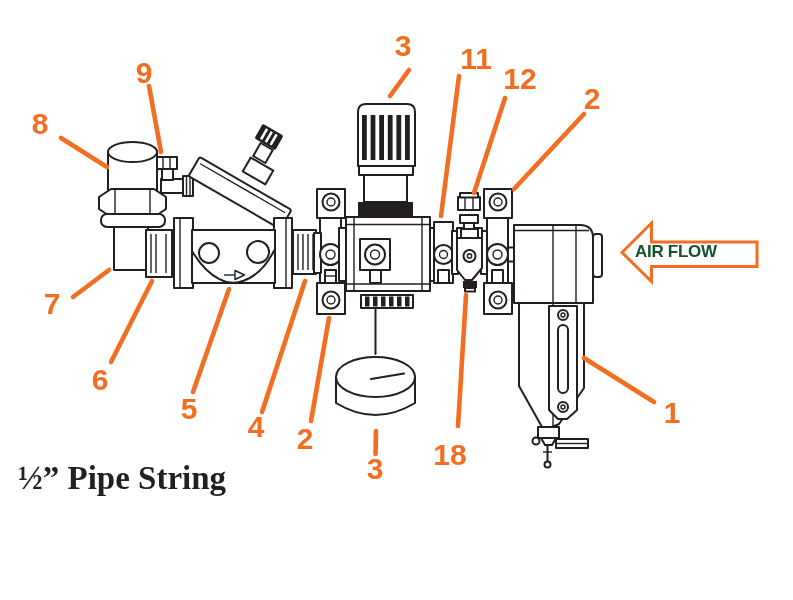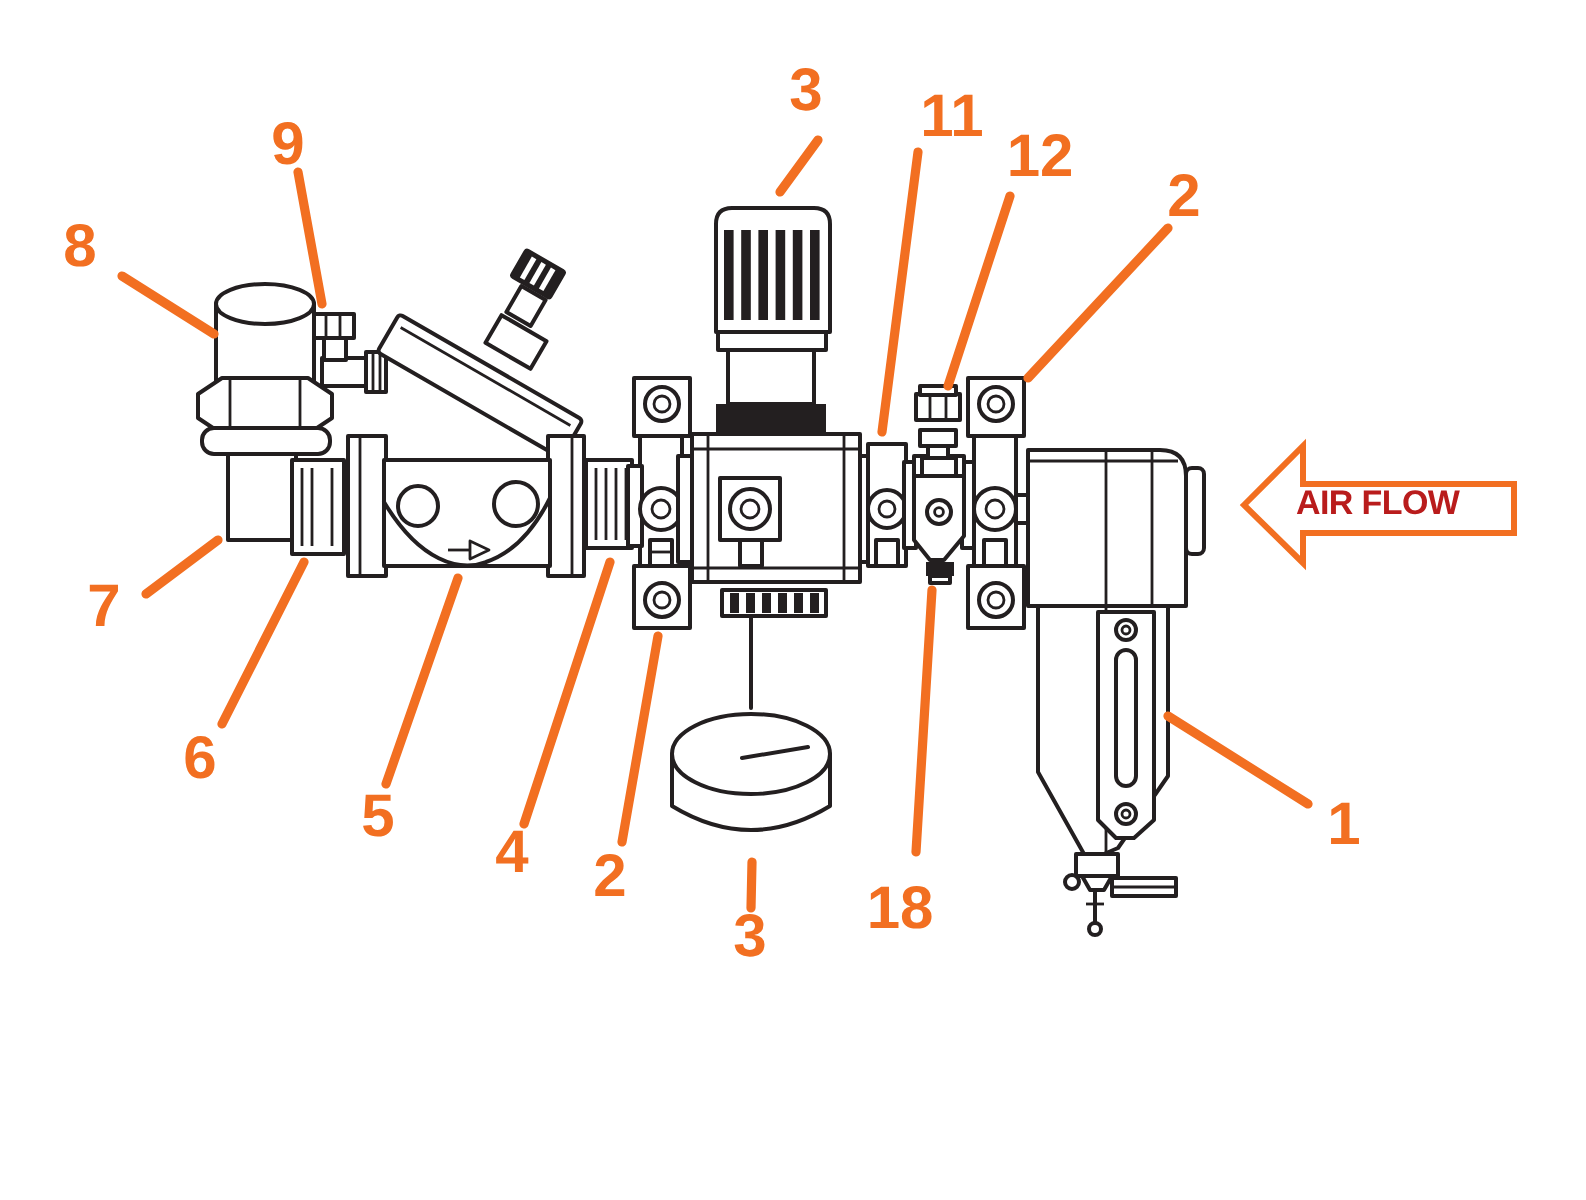"AIR FLOW" .airflow-label { color: #b91c1c -> #14532d; left: 648px -> 635px }
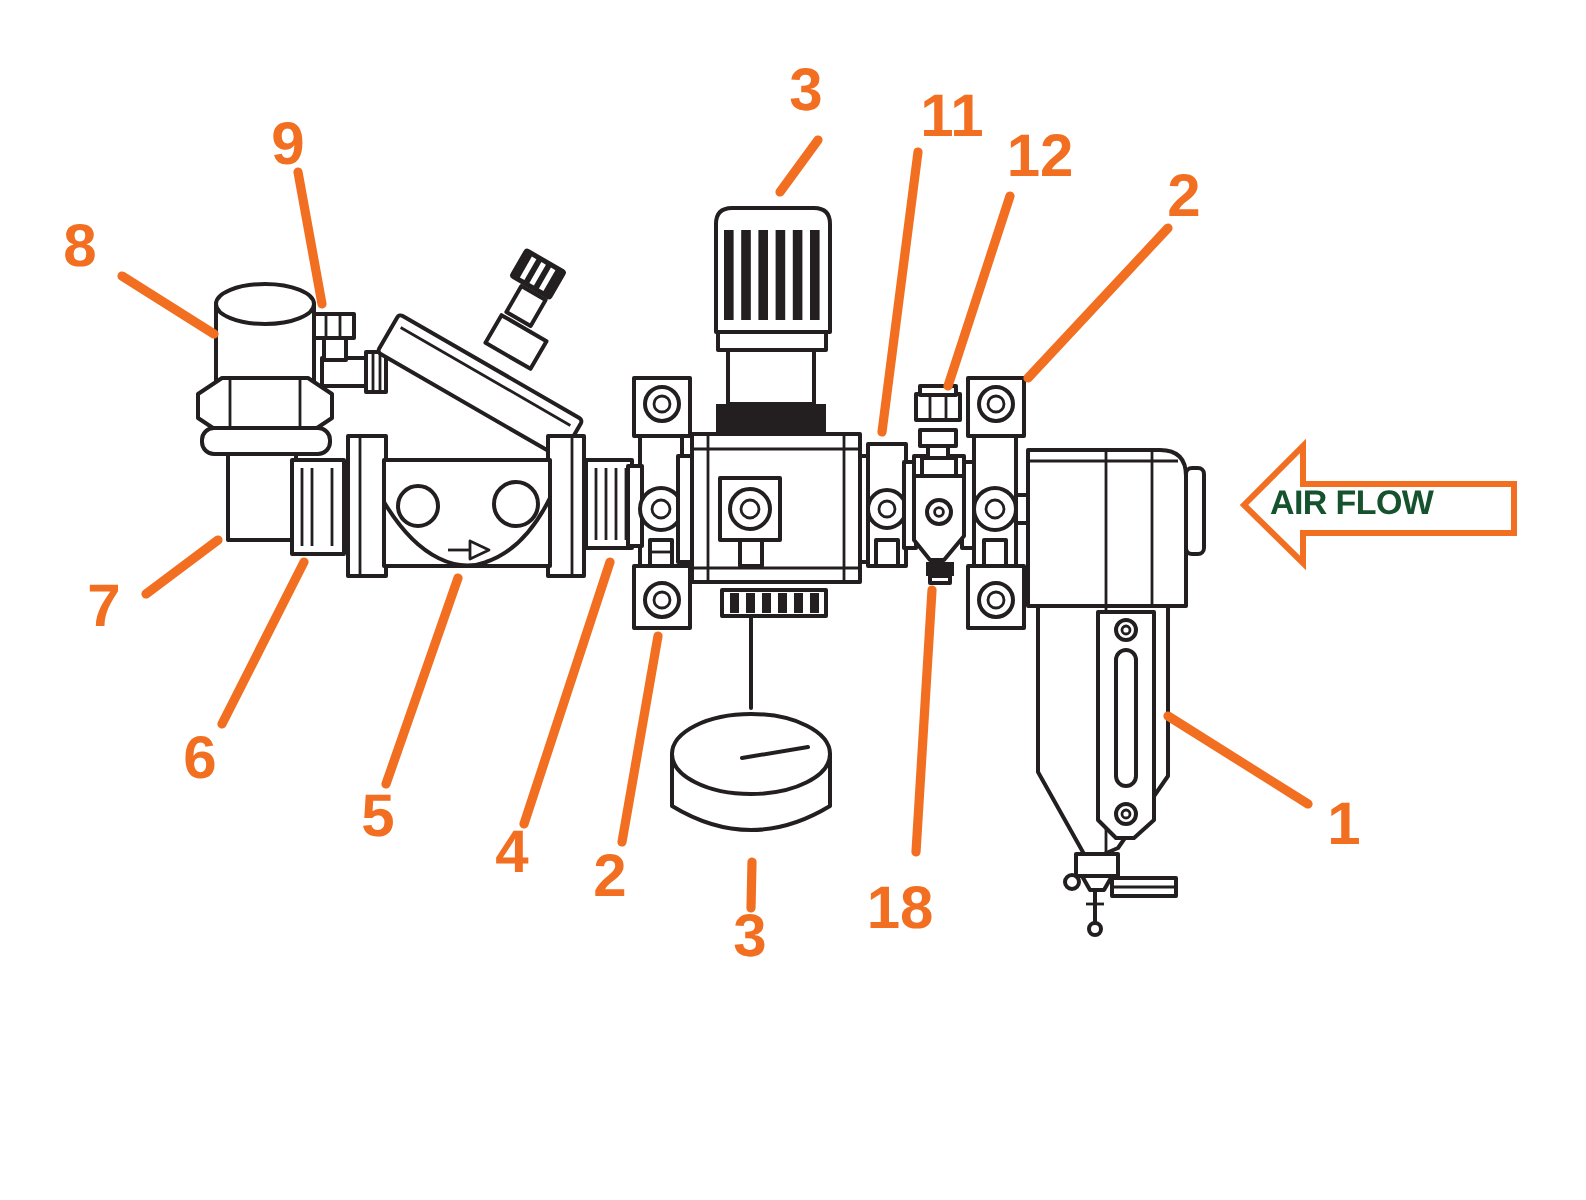"½” Pipe String" div.diagram-title { html: none -> <div>½” Pipe String</div> }
